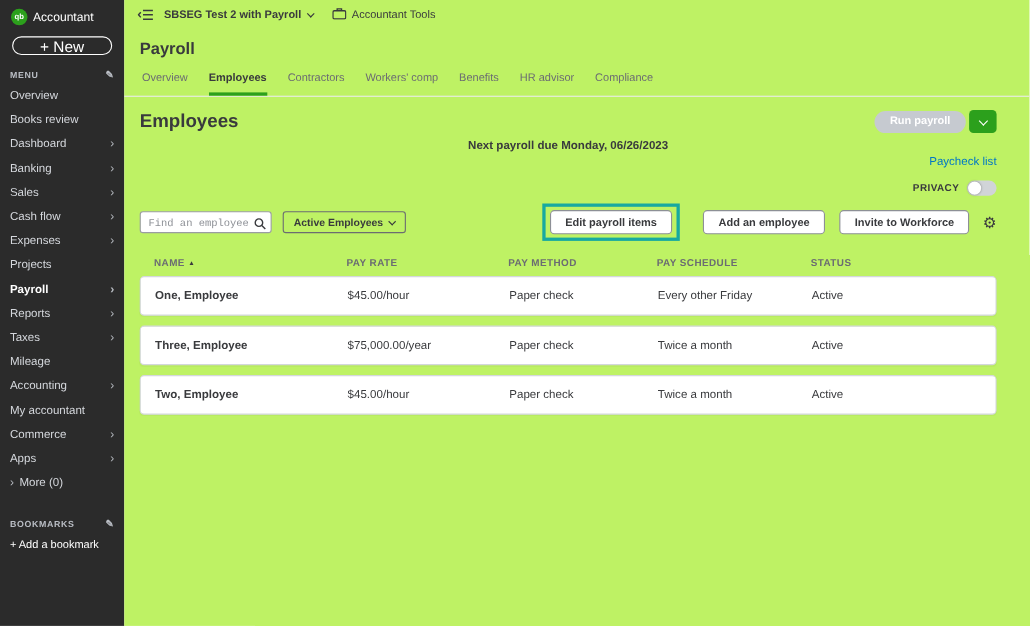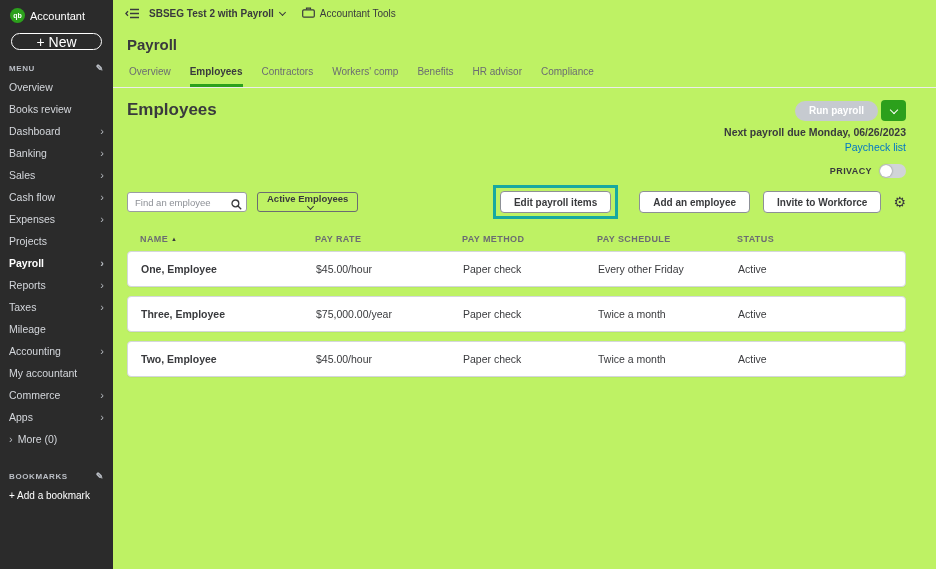"Next payroll due Monday, 06/26/2023" .due-line { text-align: right -> center }
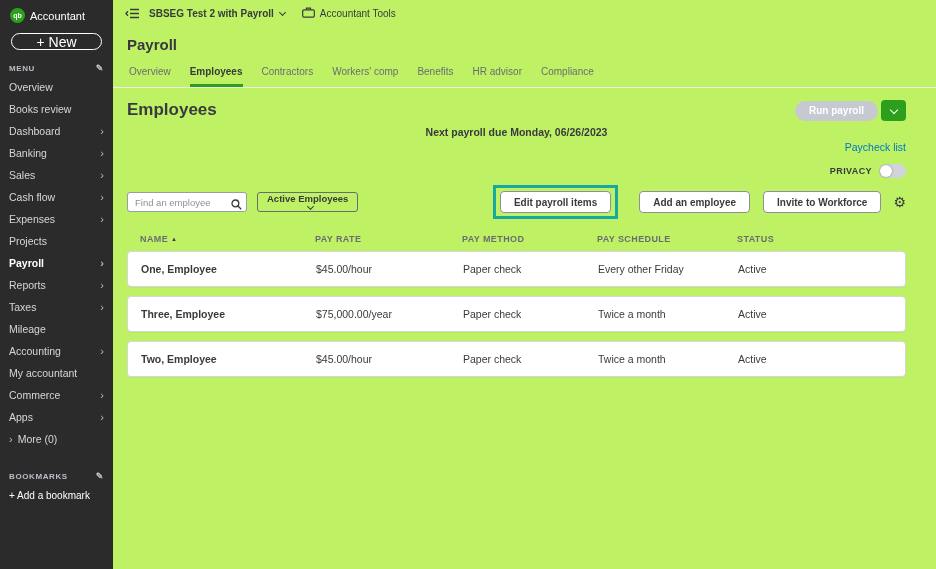"Find an employee" .search-input { font-family: Liberation Sans, sans-serif -> Liberation Mono, monospace }
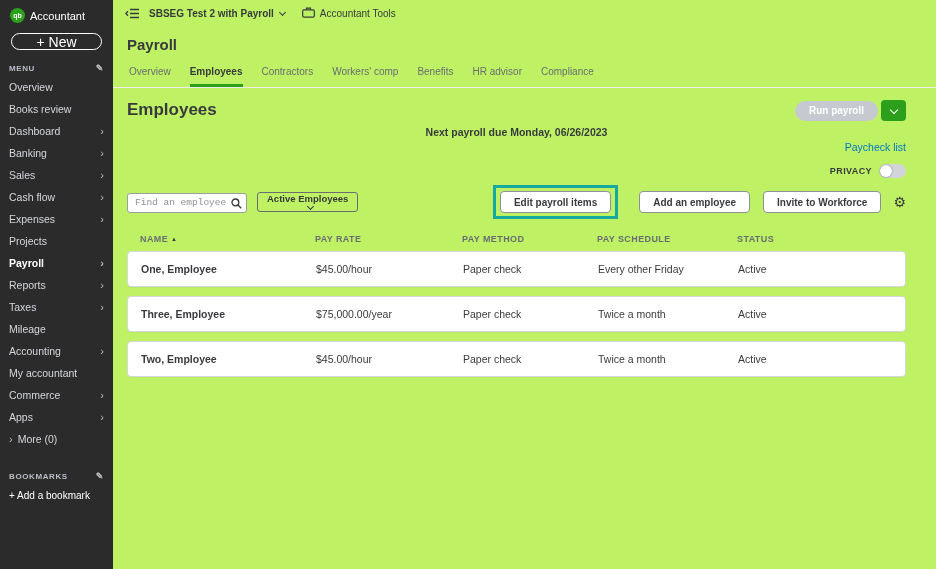"Active Employees" .filter-dd { flex-direction: column -> none }
